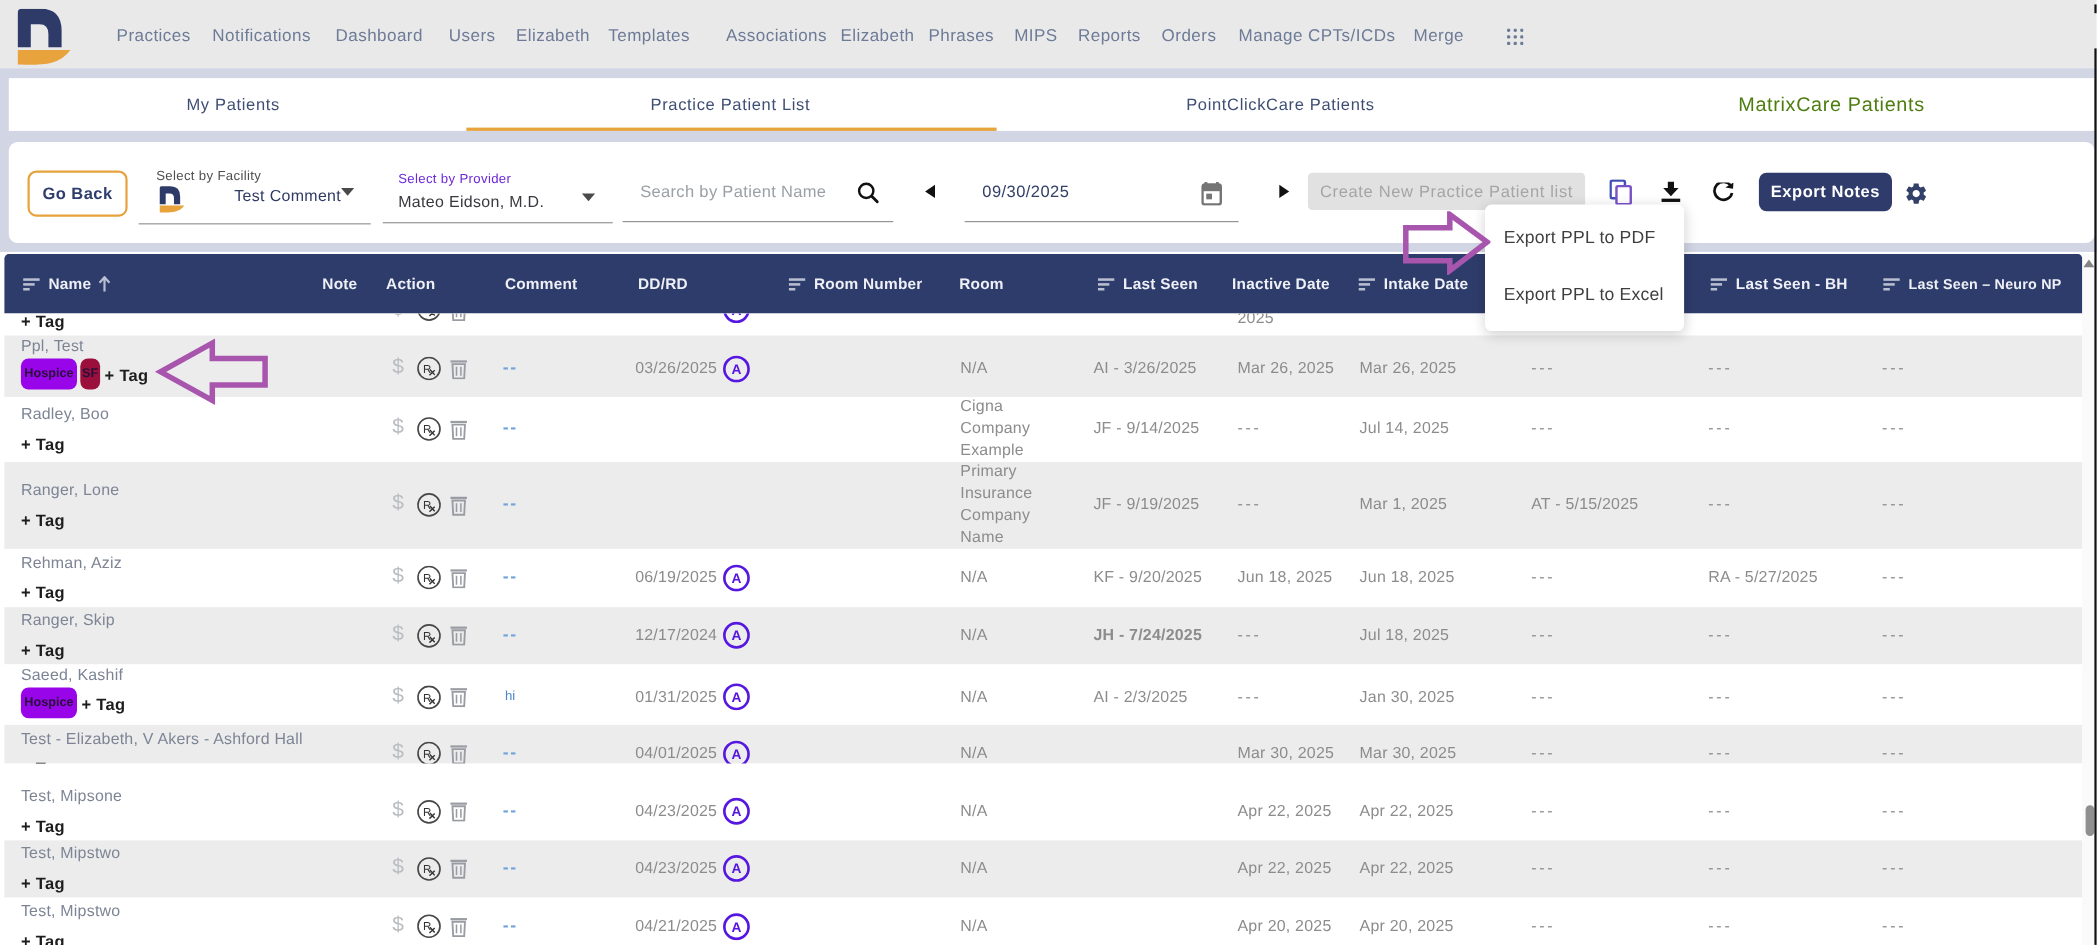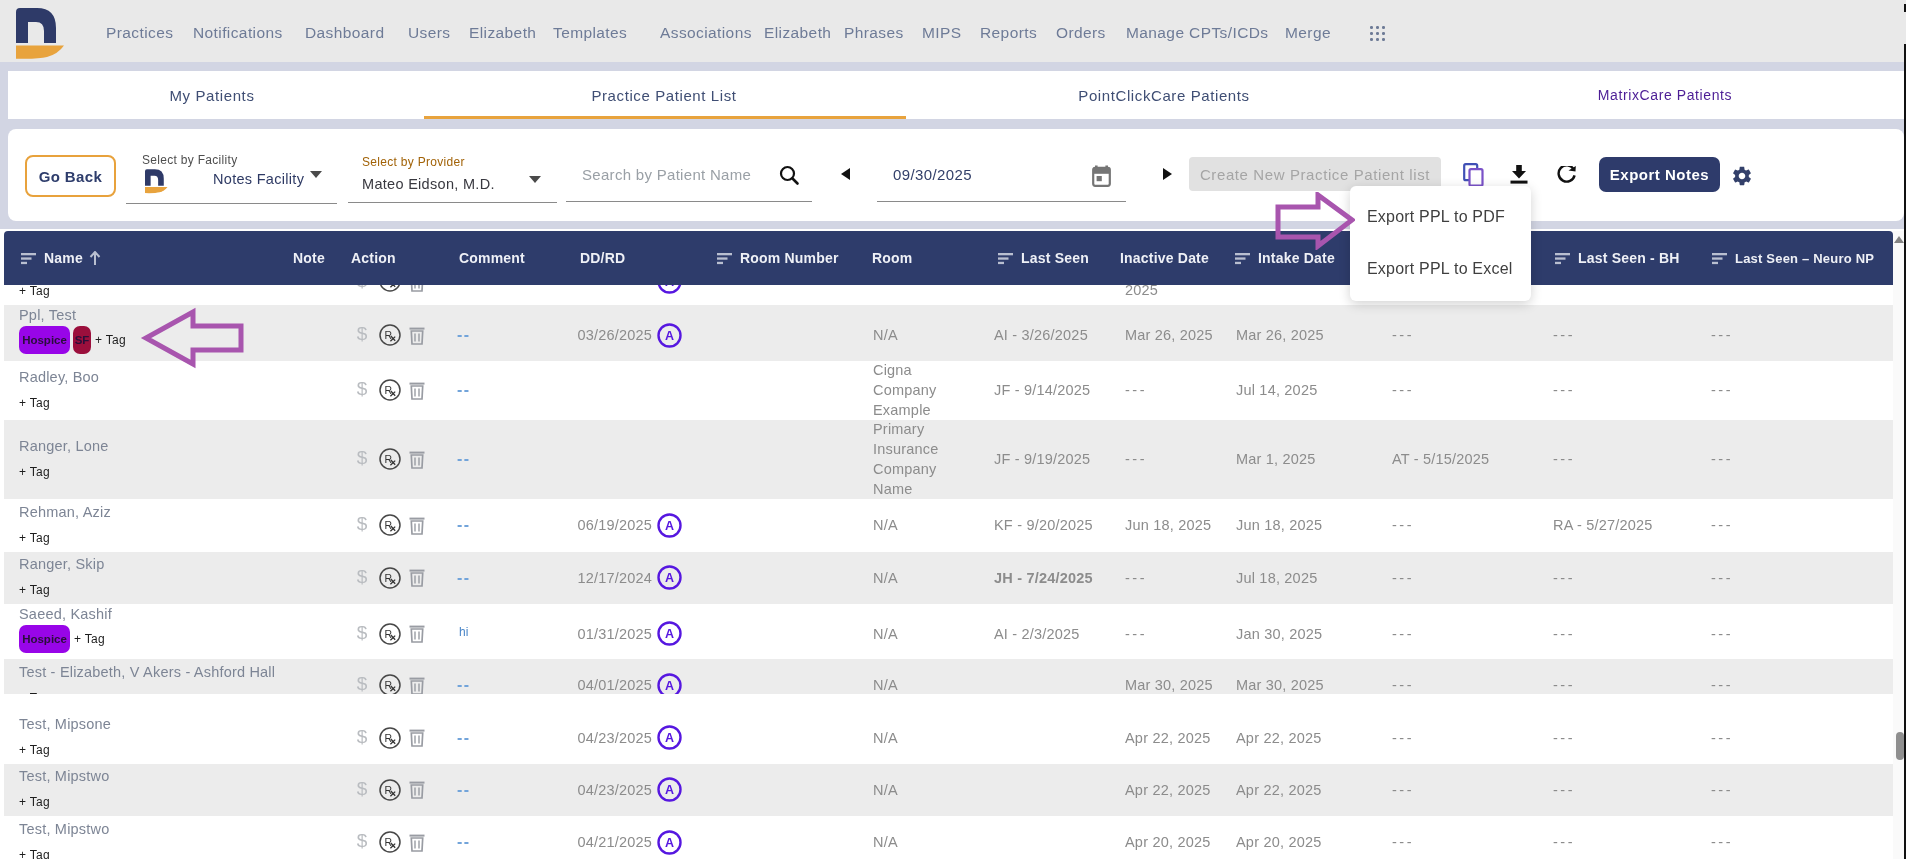"MatrixCare Patients" div.abs { color: #4c1d95 -> #4d7c0f; font-size: 14px -> 18px }
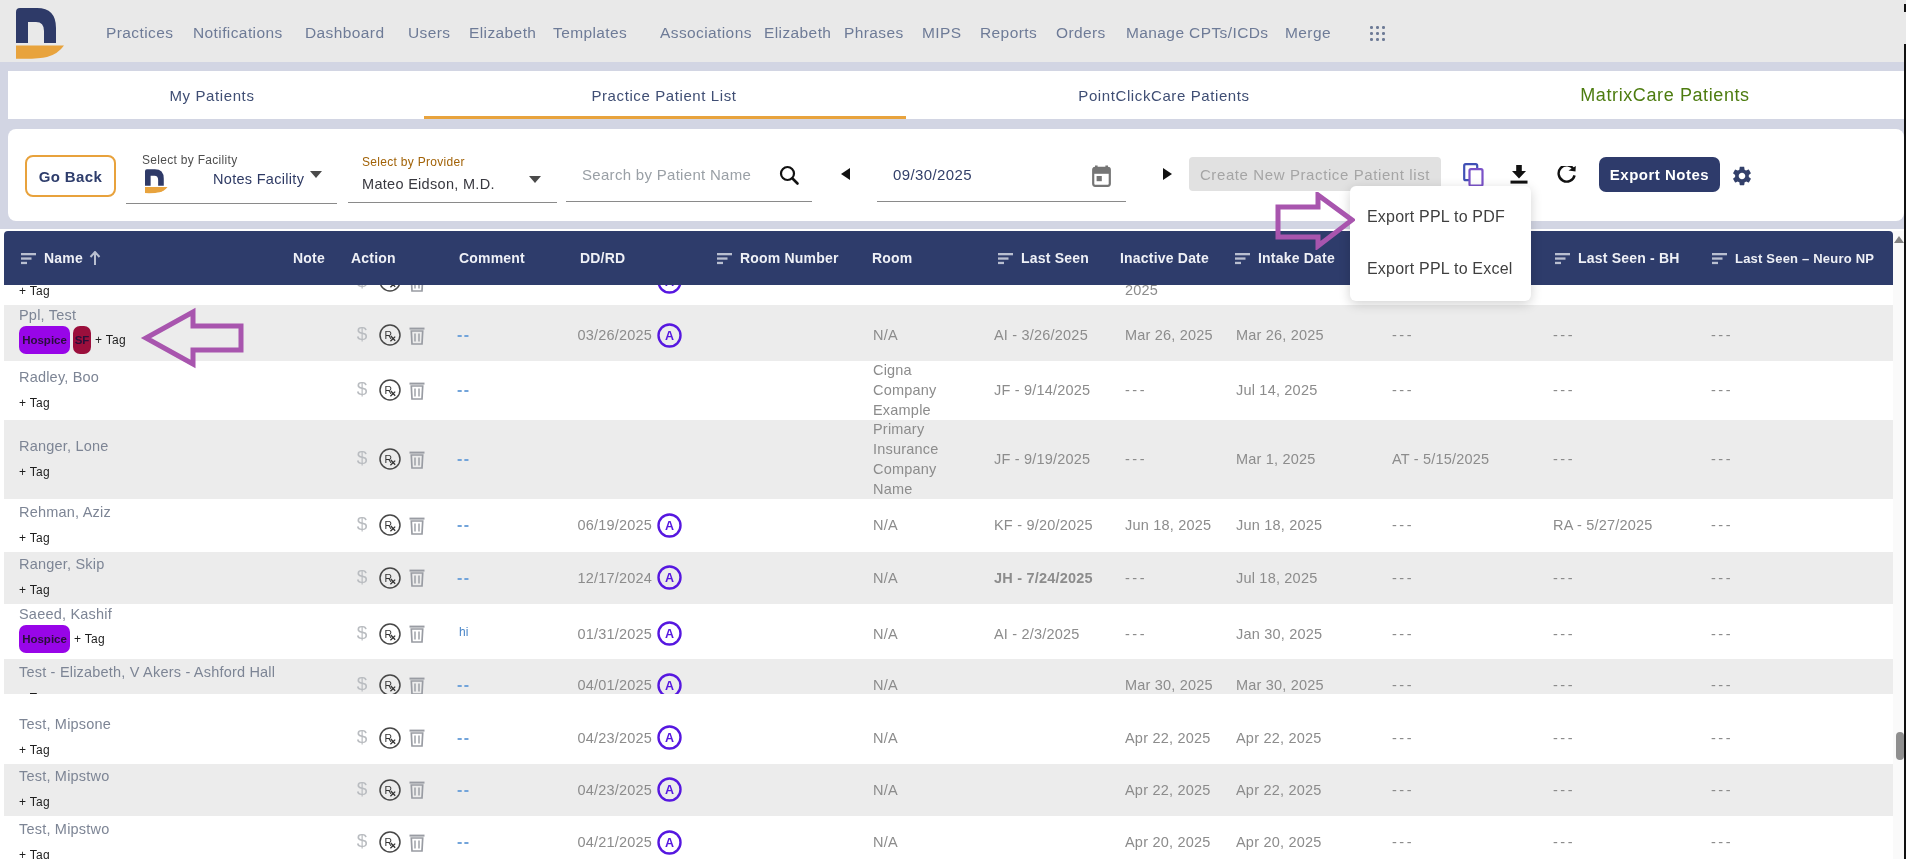"Select by Provider" div.abs { color: #a16207 -> #6d28d9 }
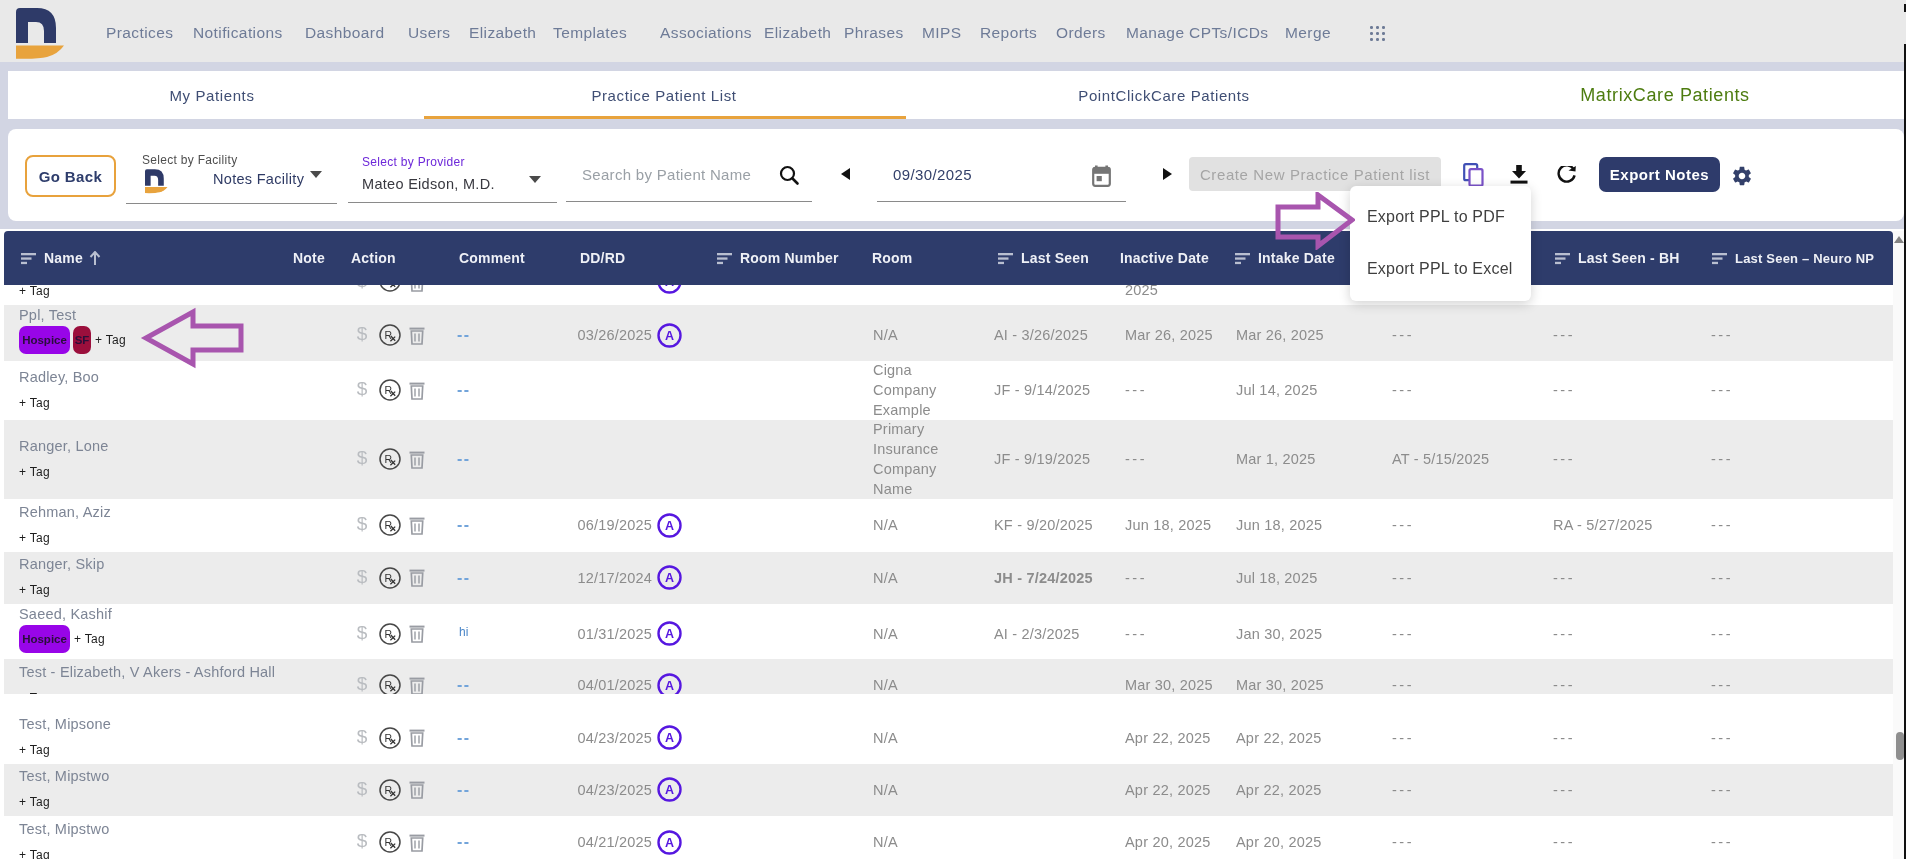"Notes Facility" div.abs { text: Notes Facility -> Test Comment }
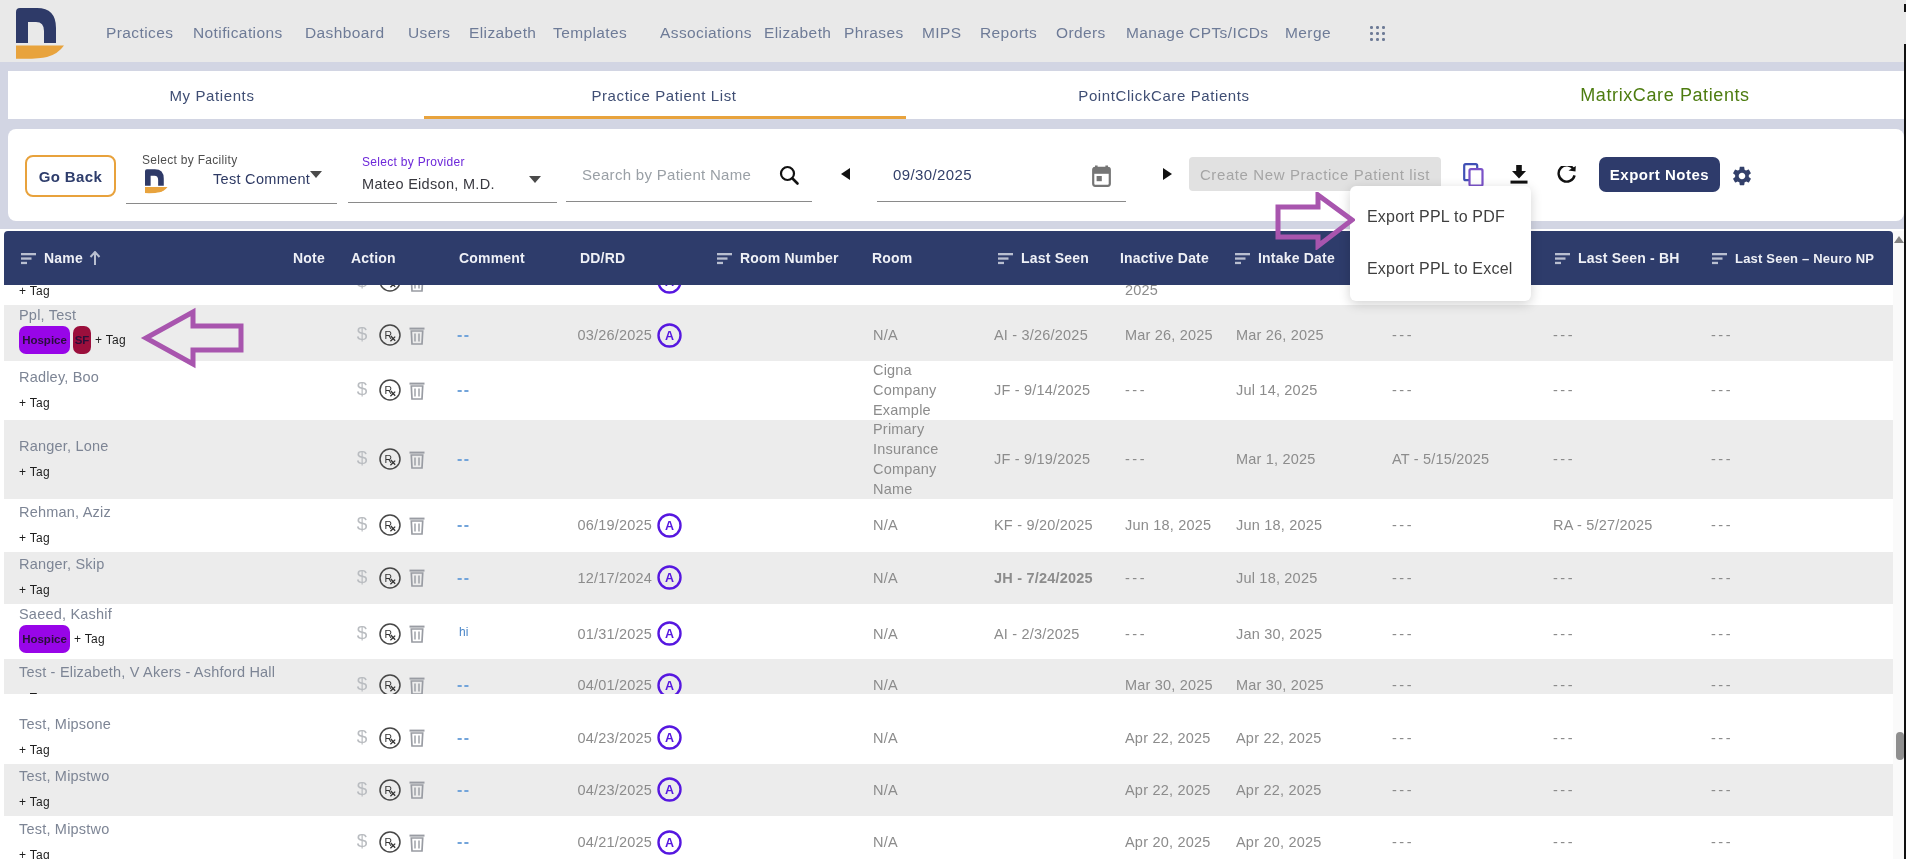"+ Tag" .ptag { font-size: 12px -> 15px; font-weight: normal -> bold }
